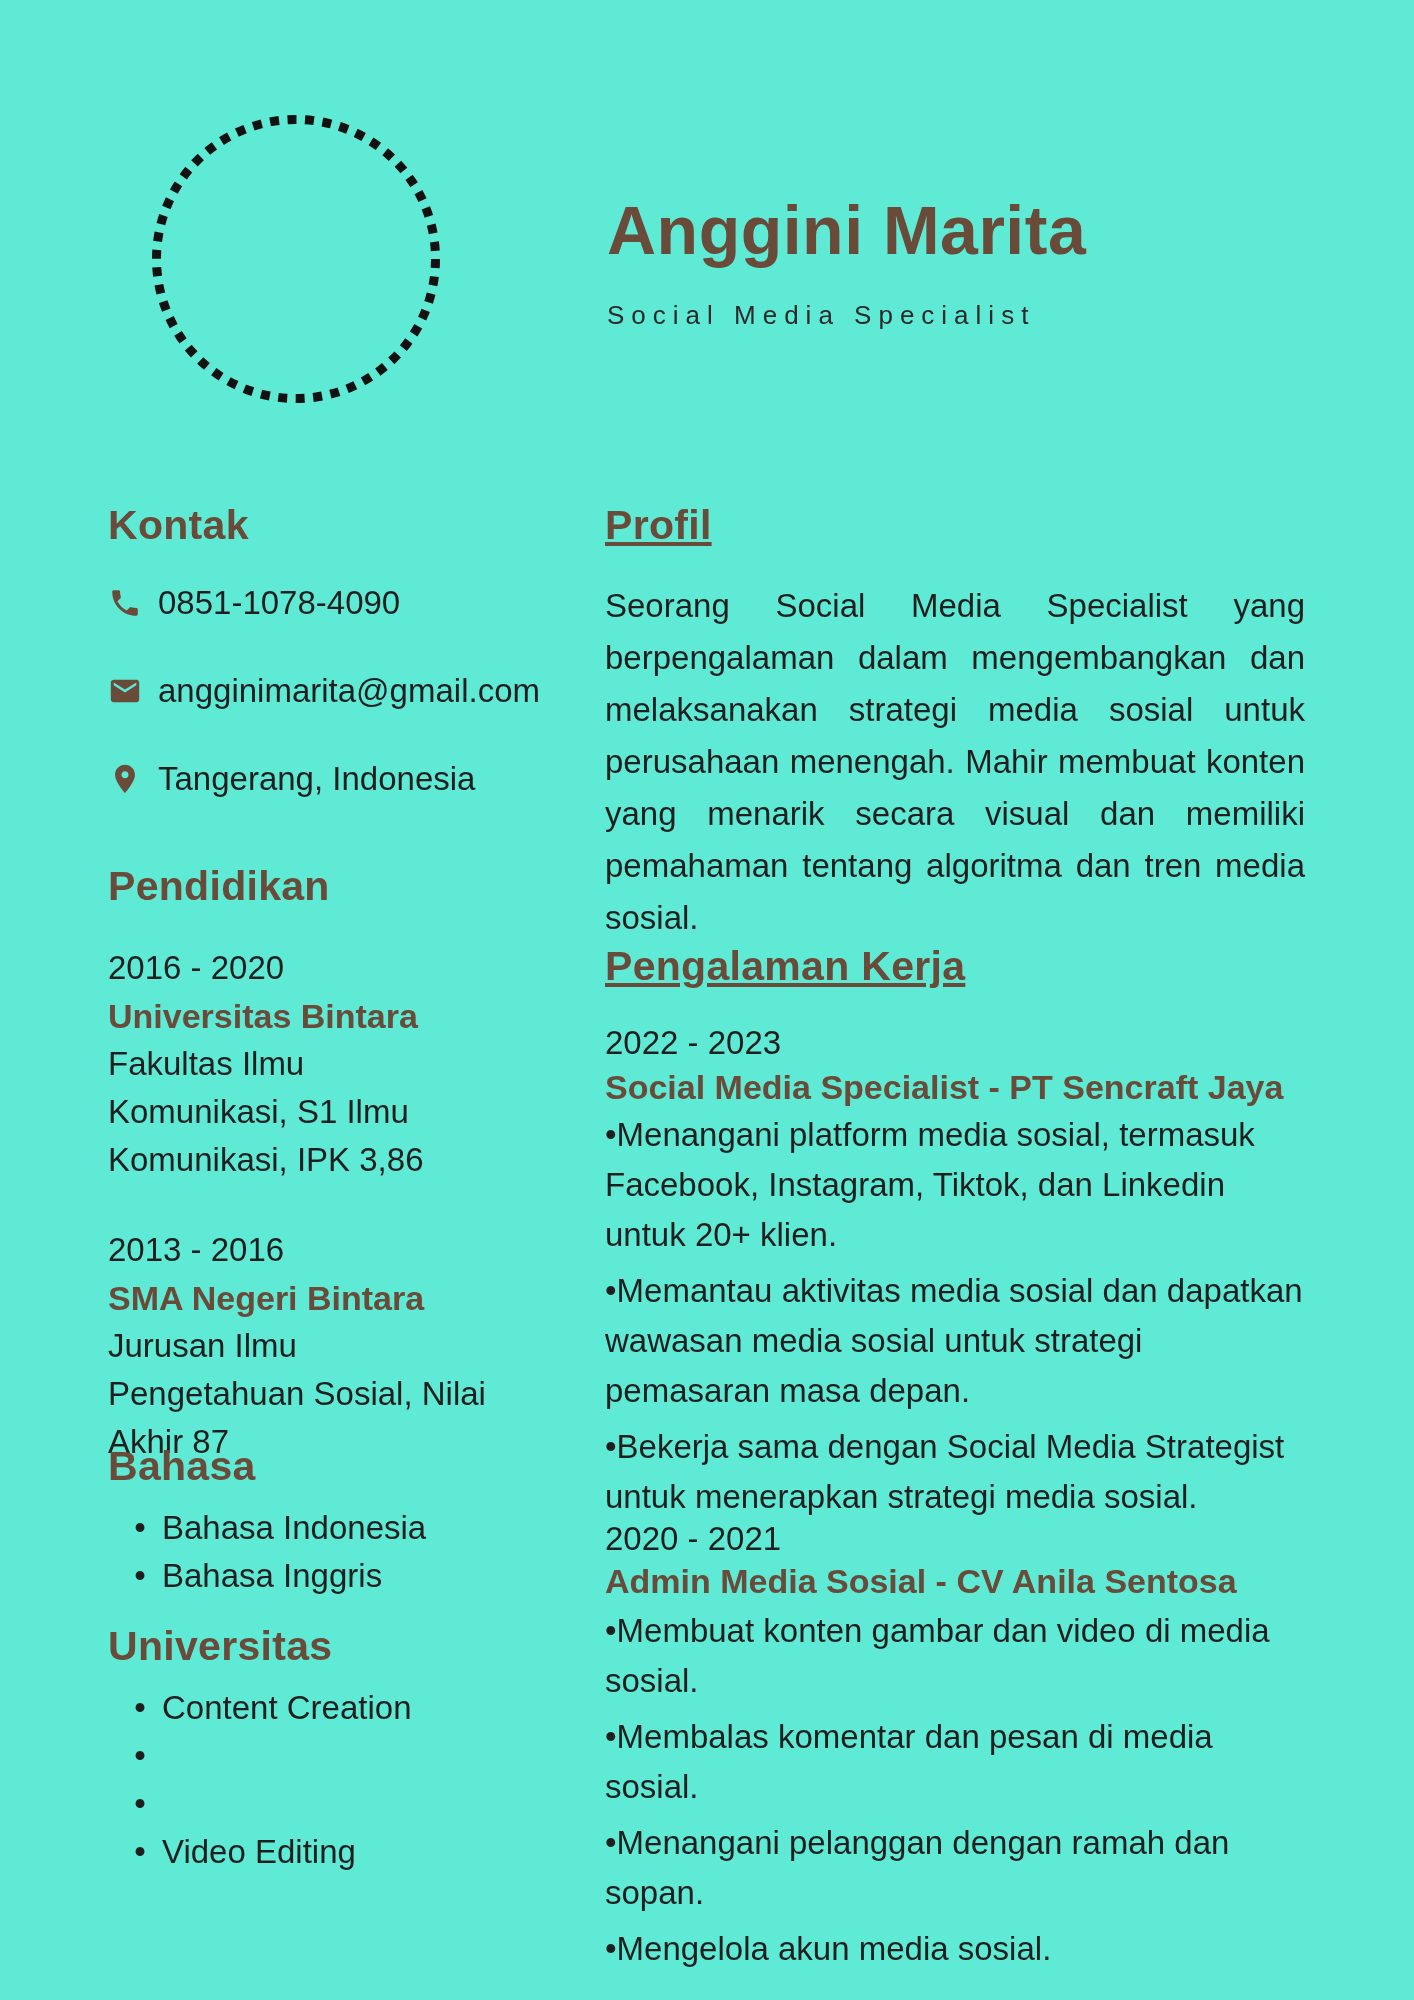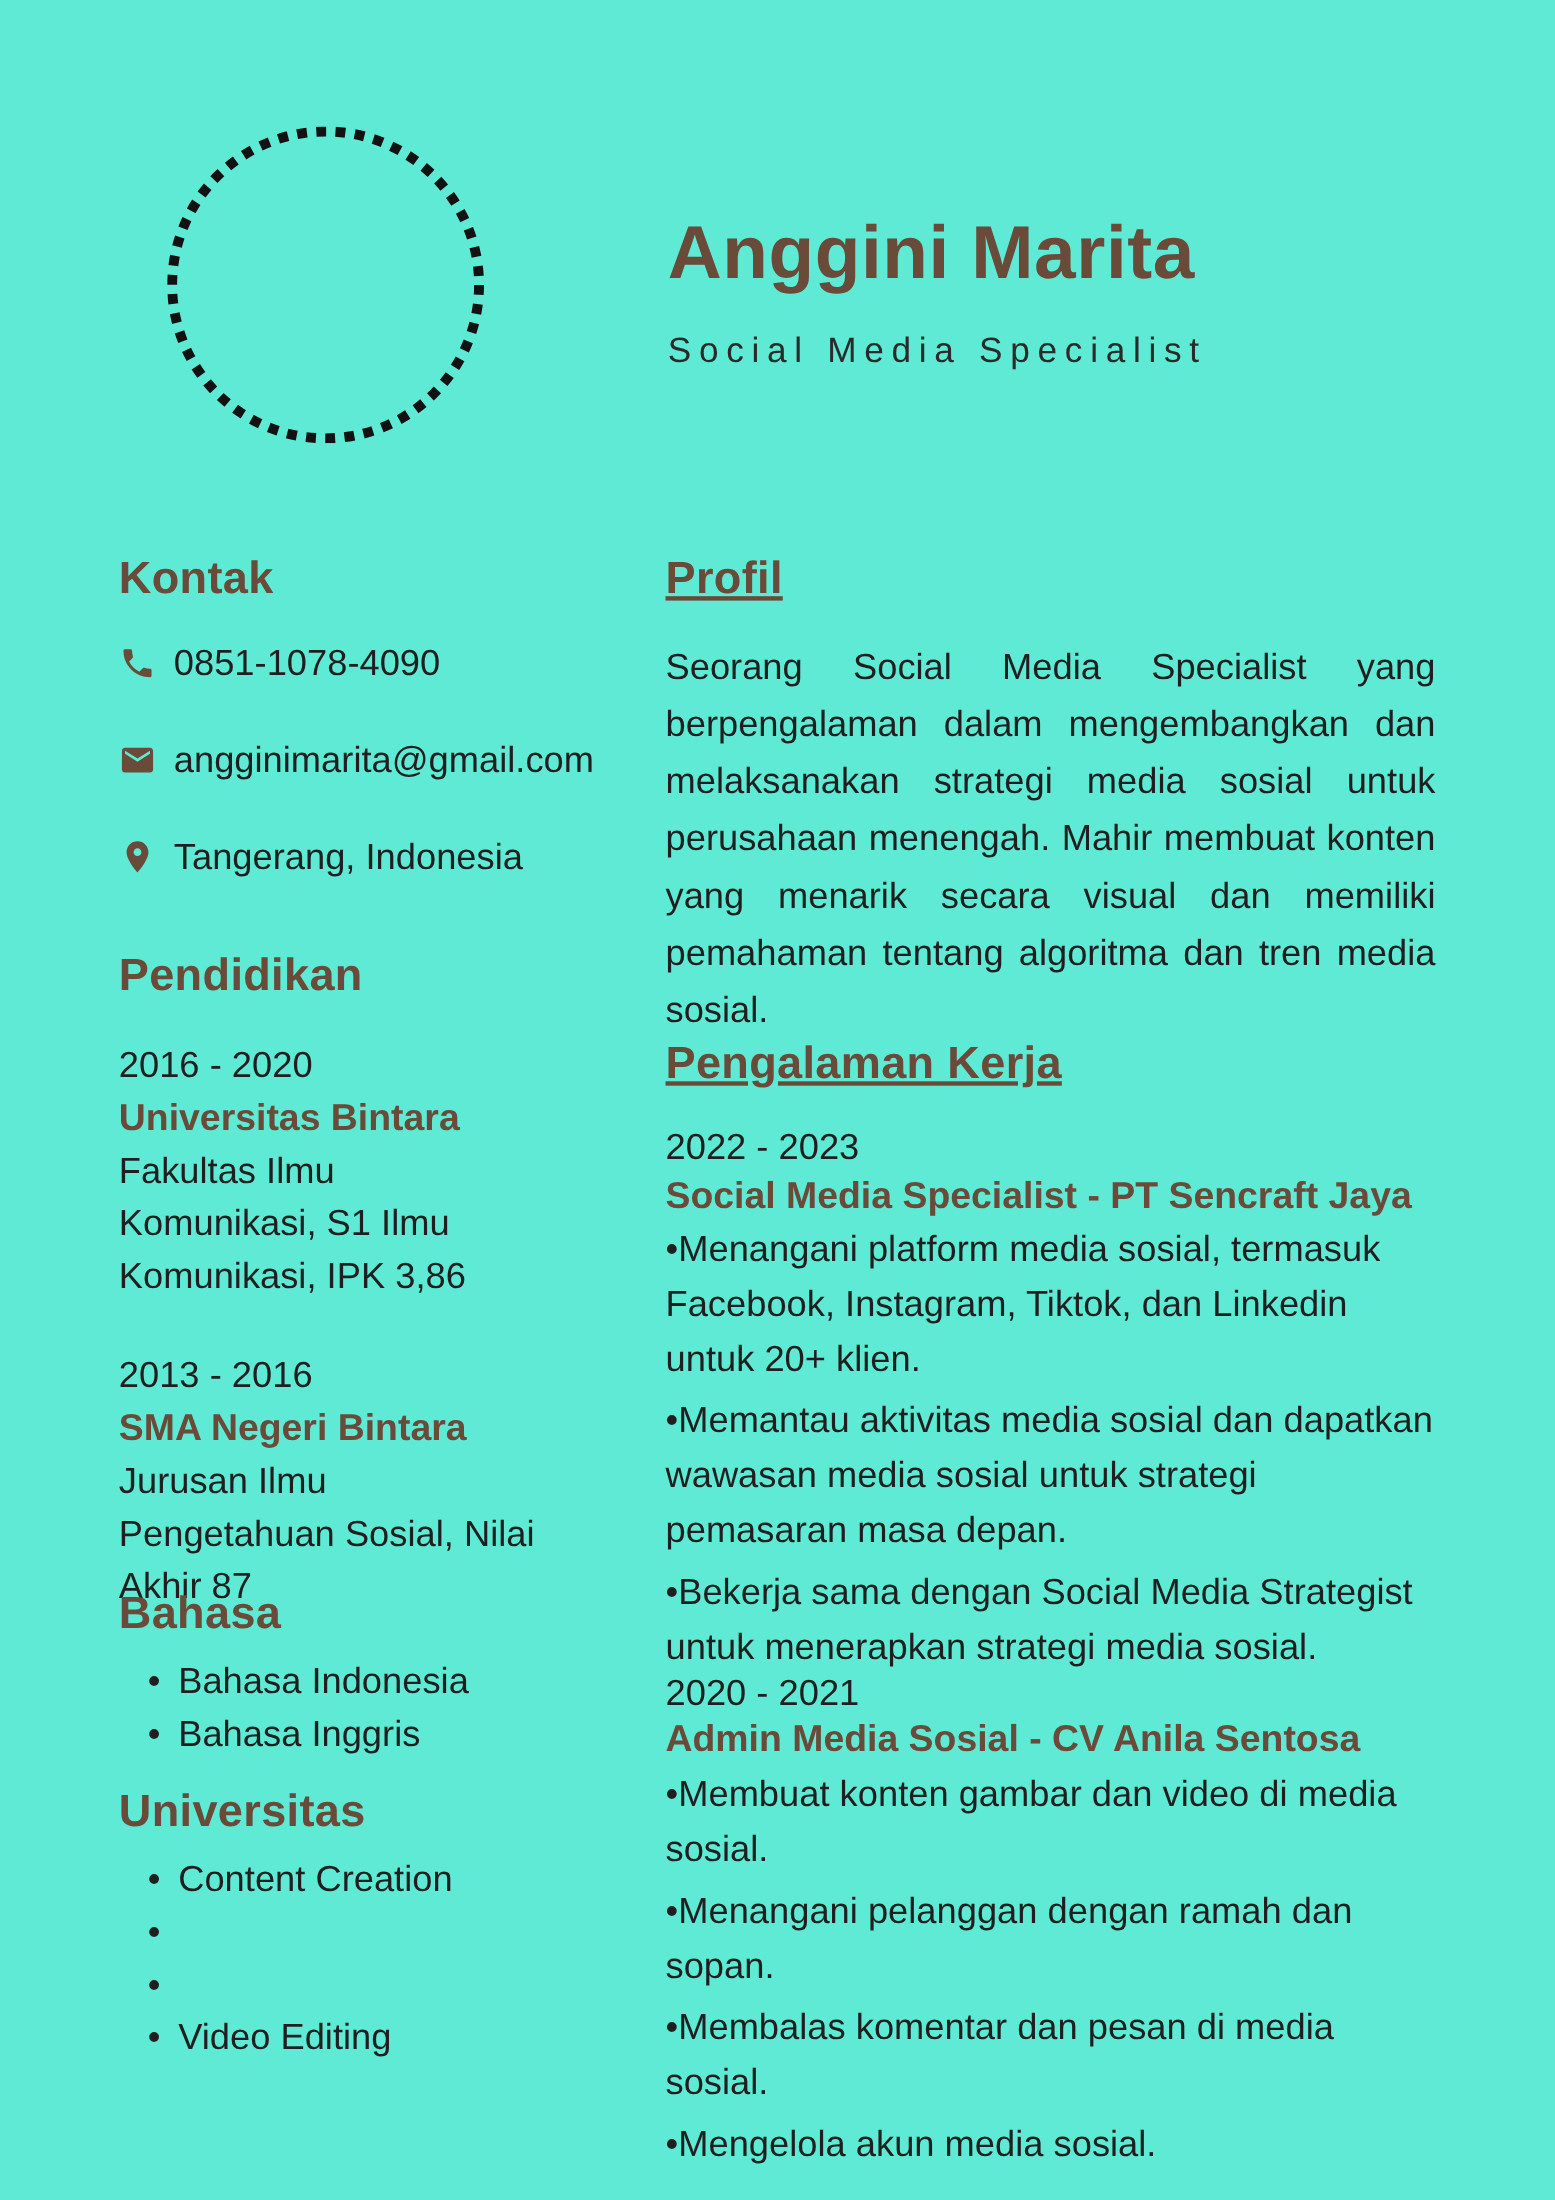"Social Media Specialist" .role { font-size: 32px -> 26px }
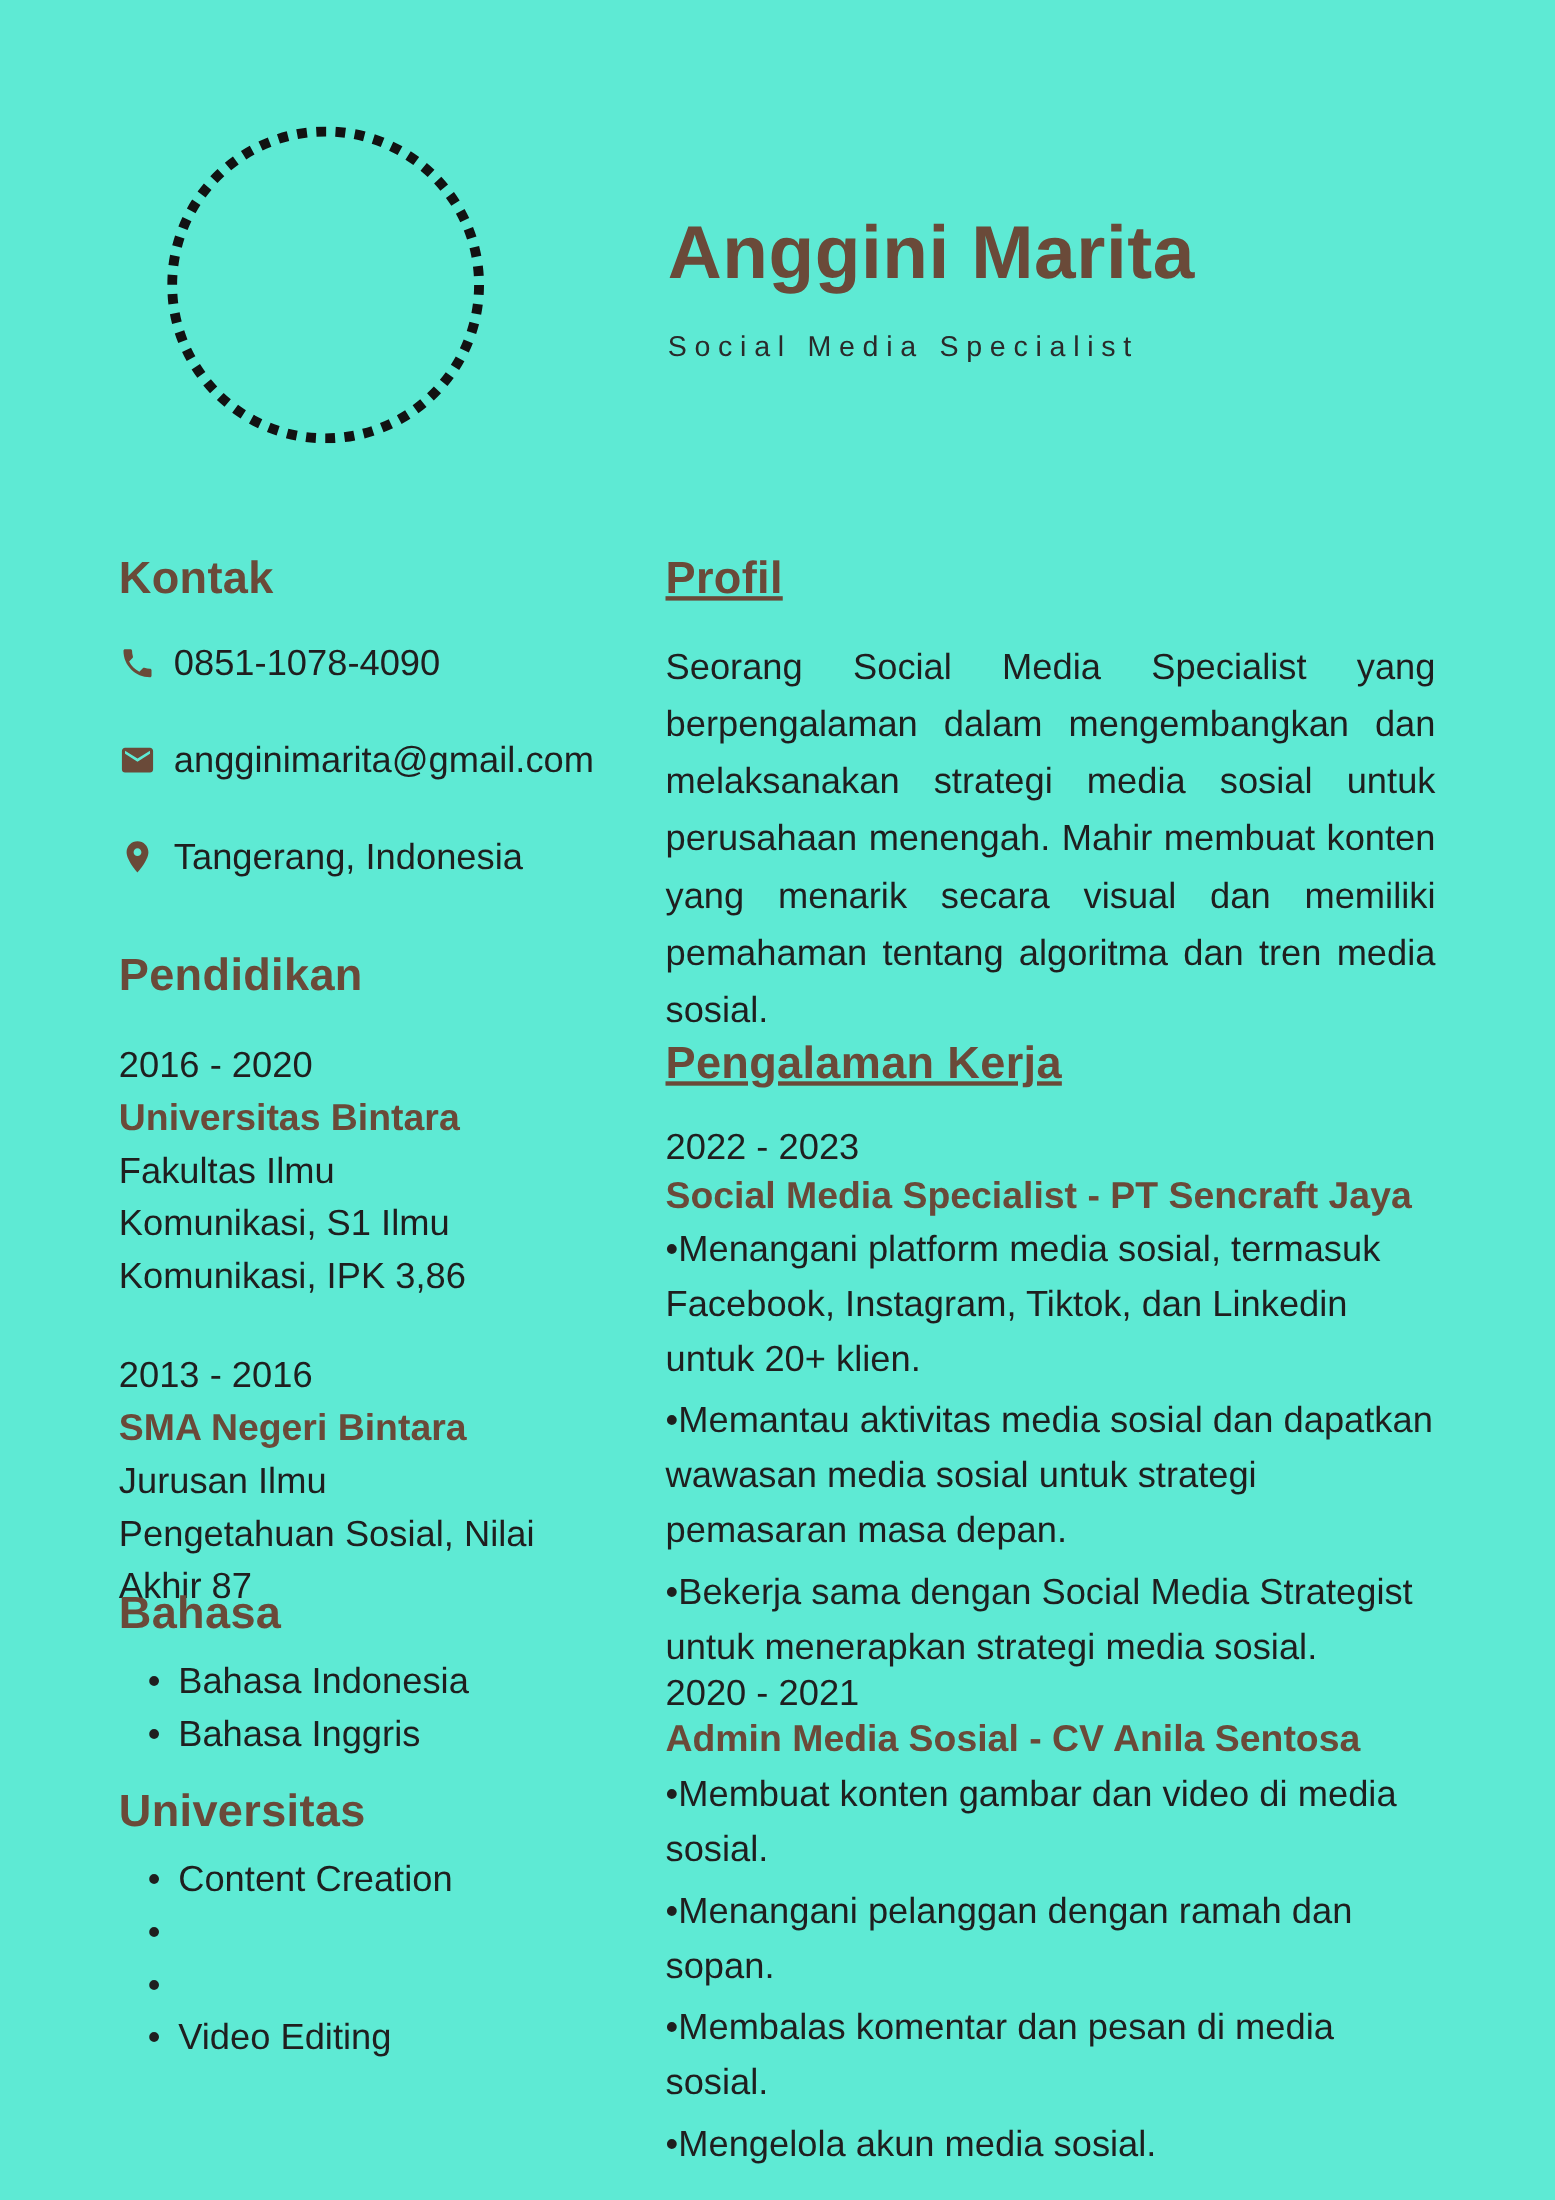"•Menangani pelanggan dengan ramah dan" p { order: before "•Membalas komentar dan pesan di" -> after "•Membalas komentar dan pesan di" }
